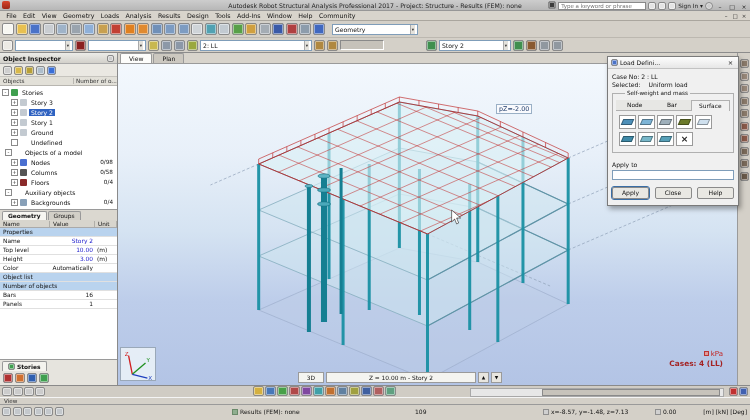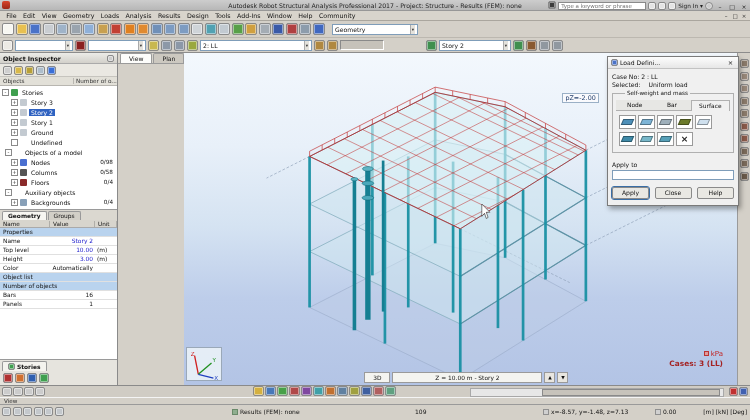"pZ=-2.00" #viewport { flex-direction: row -> column }
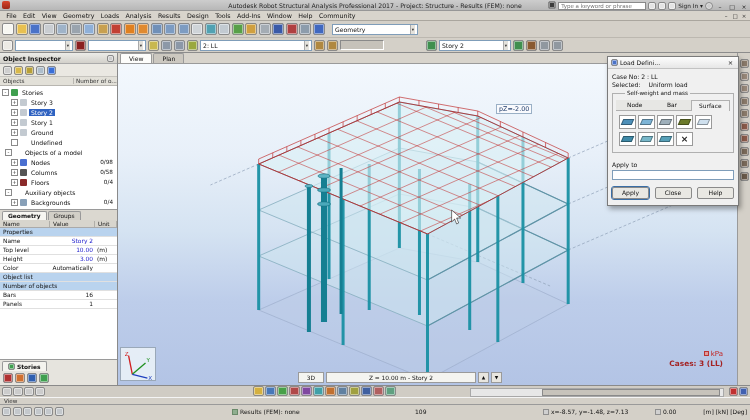"Cases: 3 (LL)" div { text: 3 -> 4 }
